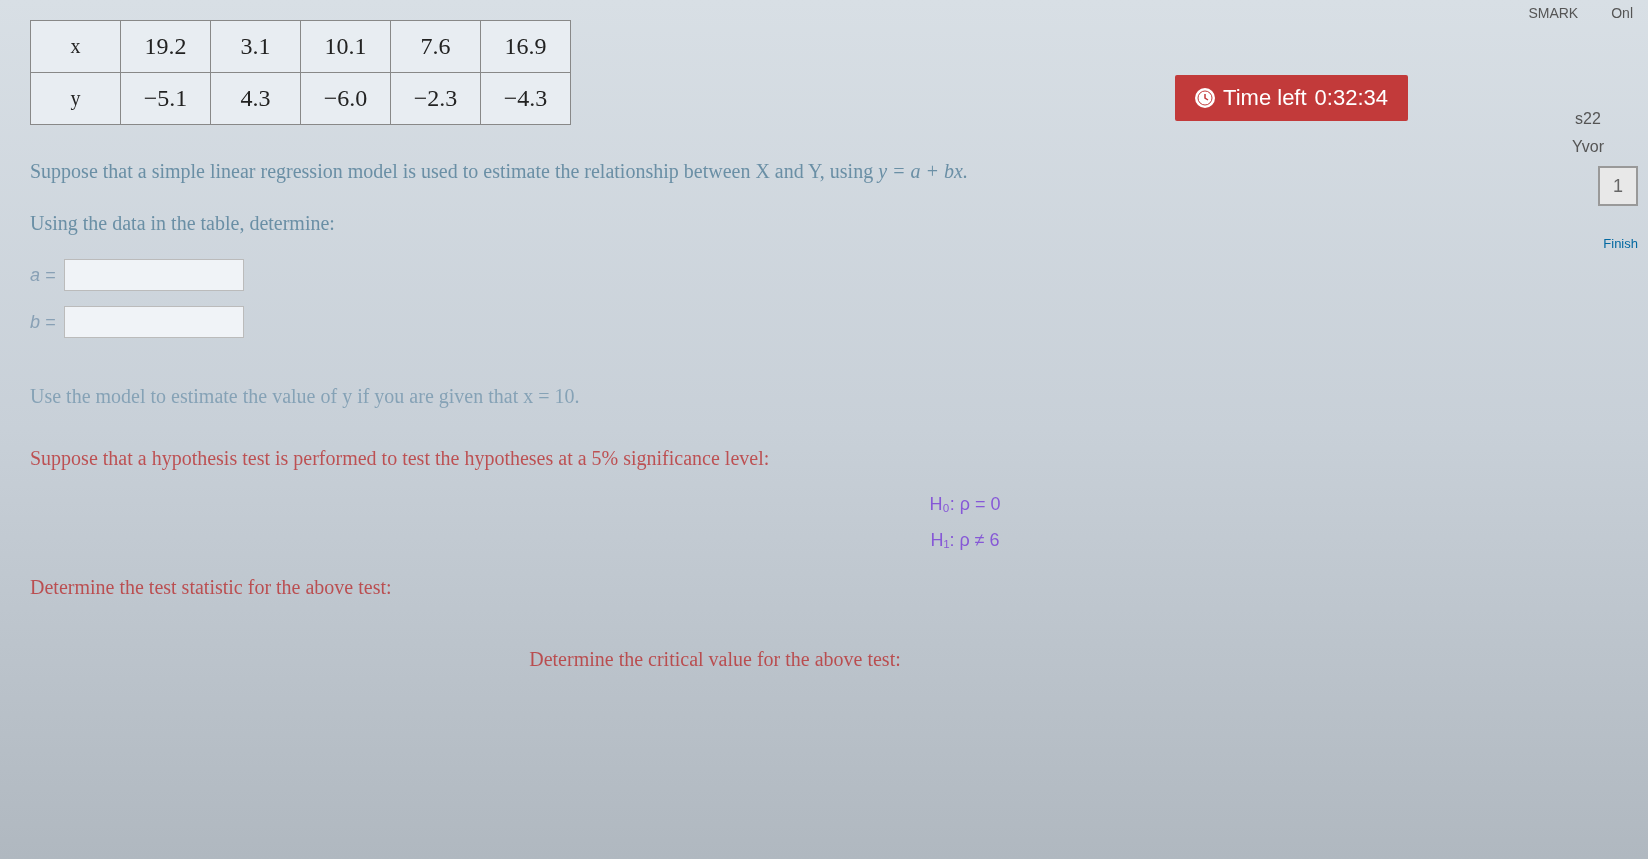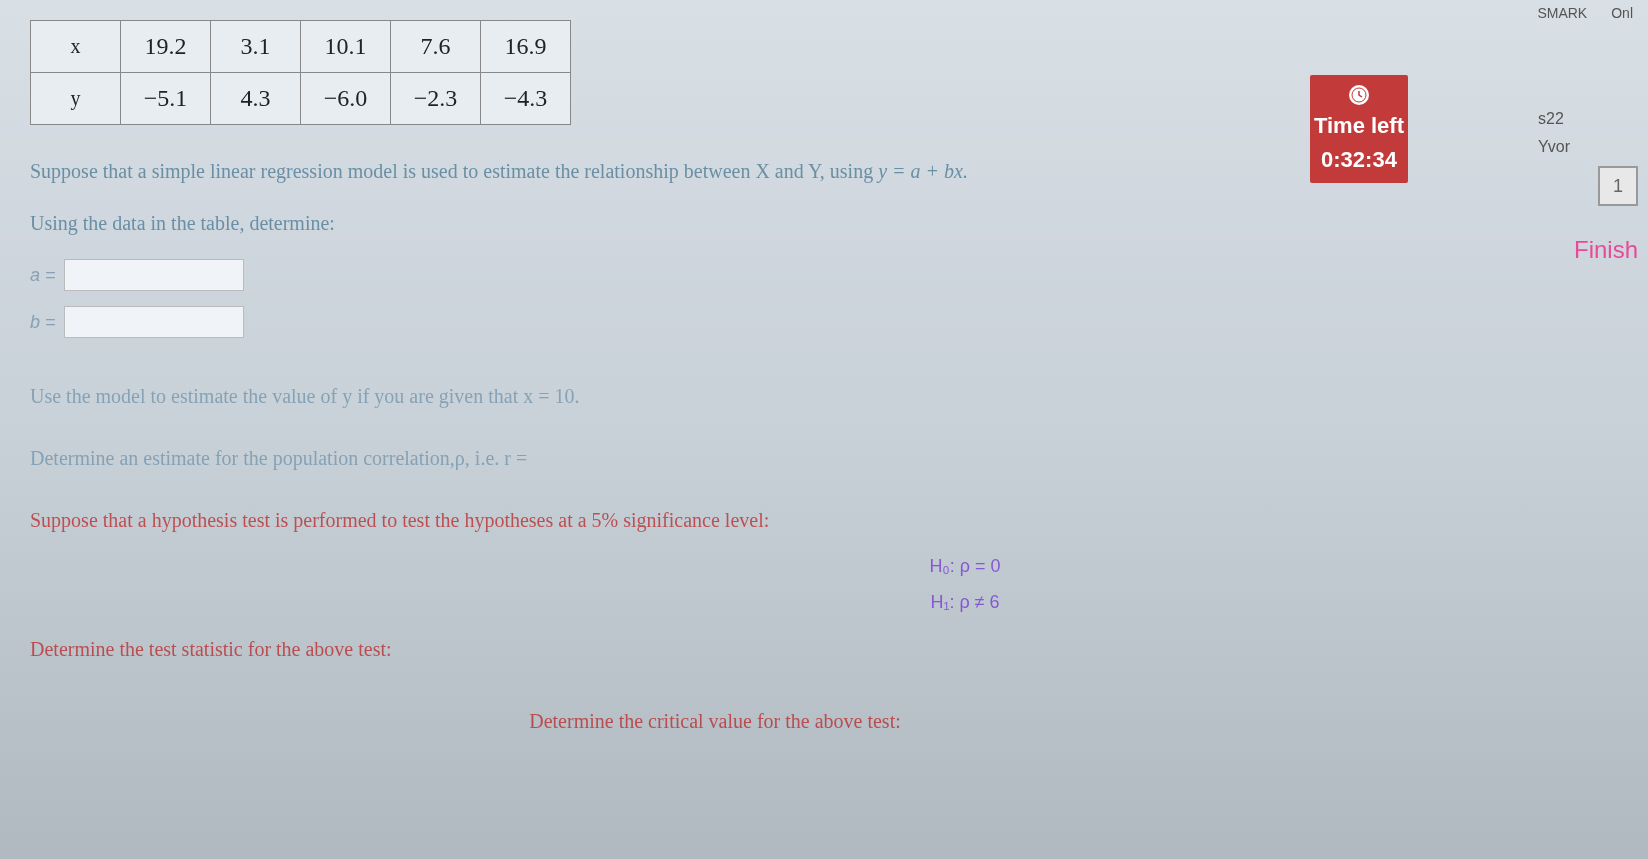"SMARK" .top-bar-items { gap: 24px -> 33px }
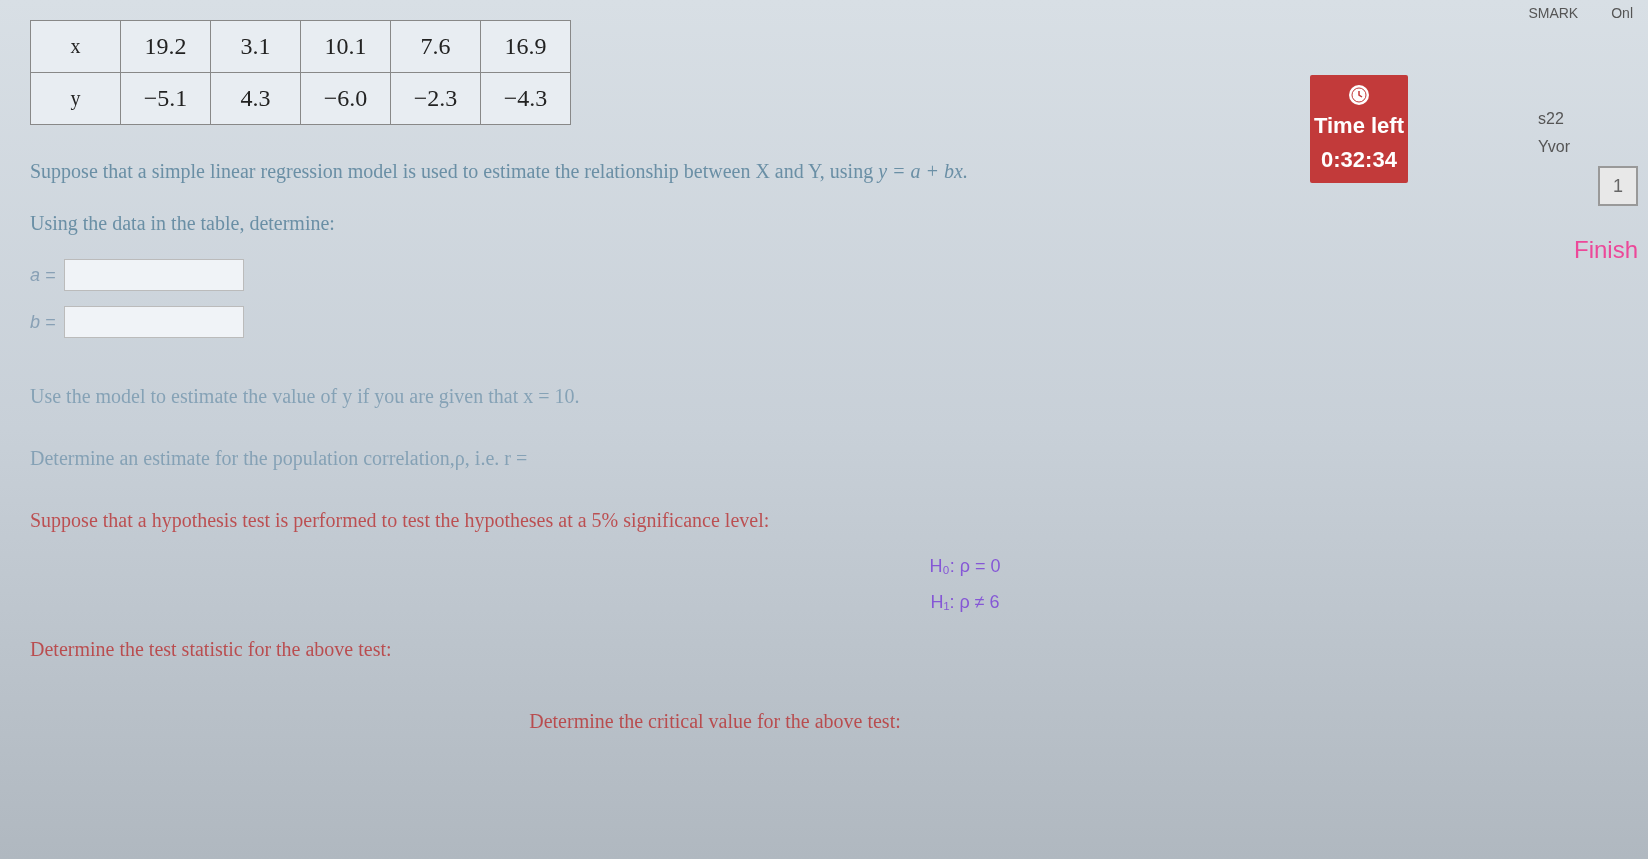"Time left" .timer-badge { flex-direction: column -> none; font-weight: bold -> normal; padding: 10px 4px -> 10px 20px }
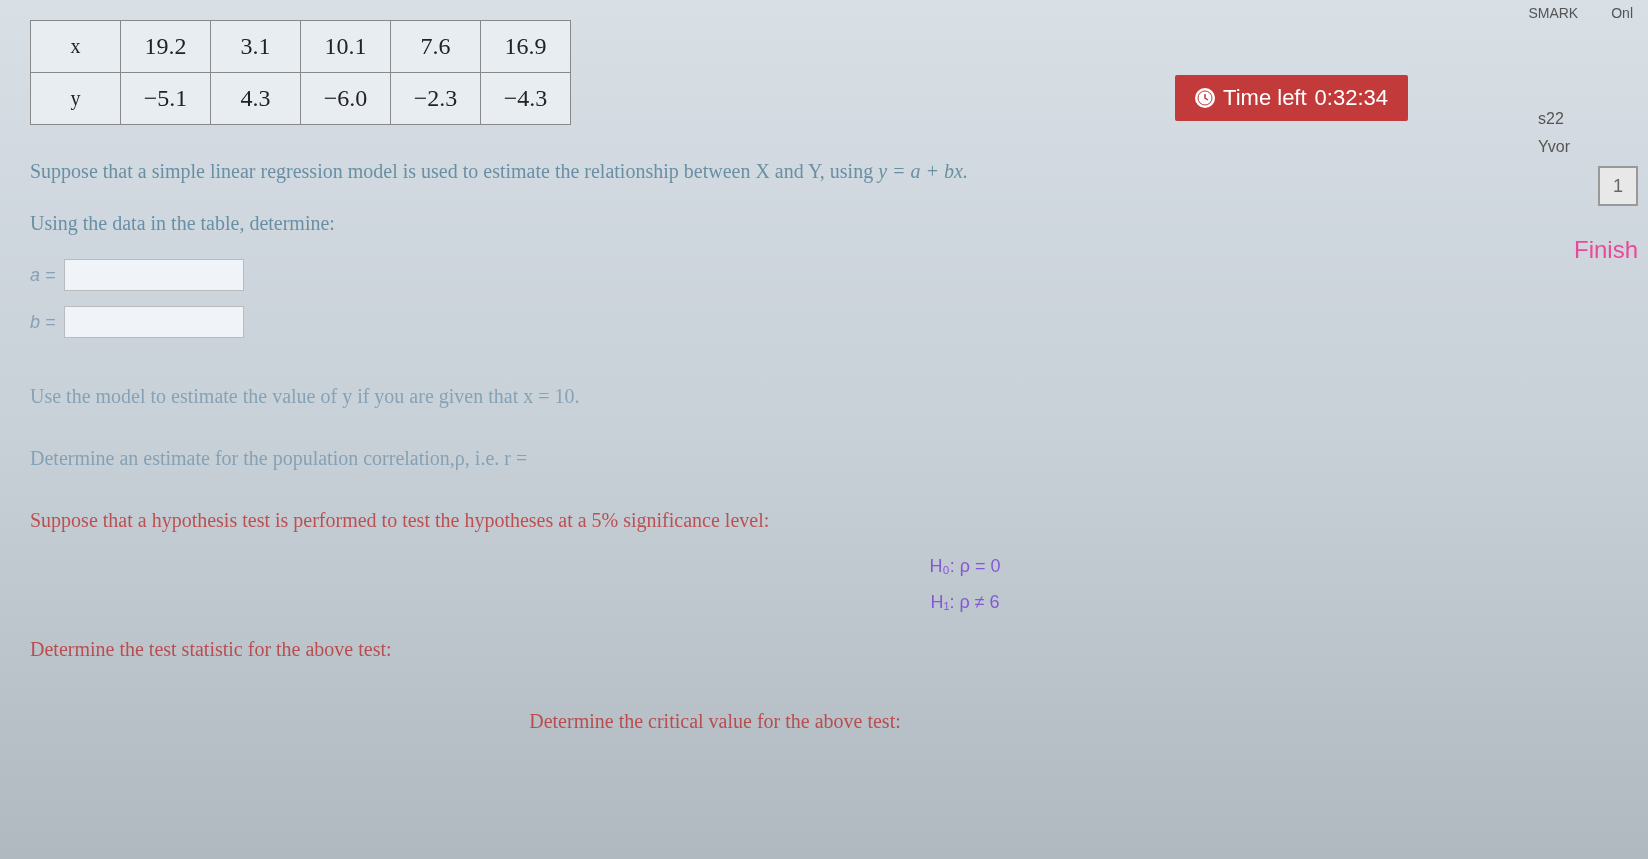"s22" .sidebar-text { text-align: left -> center }
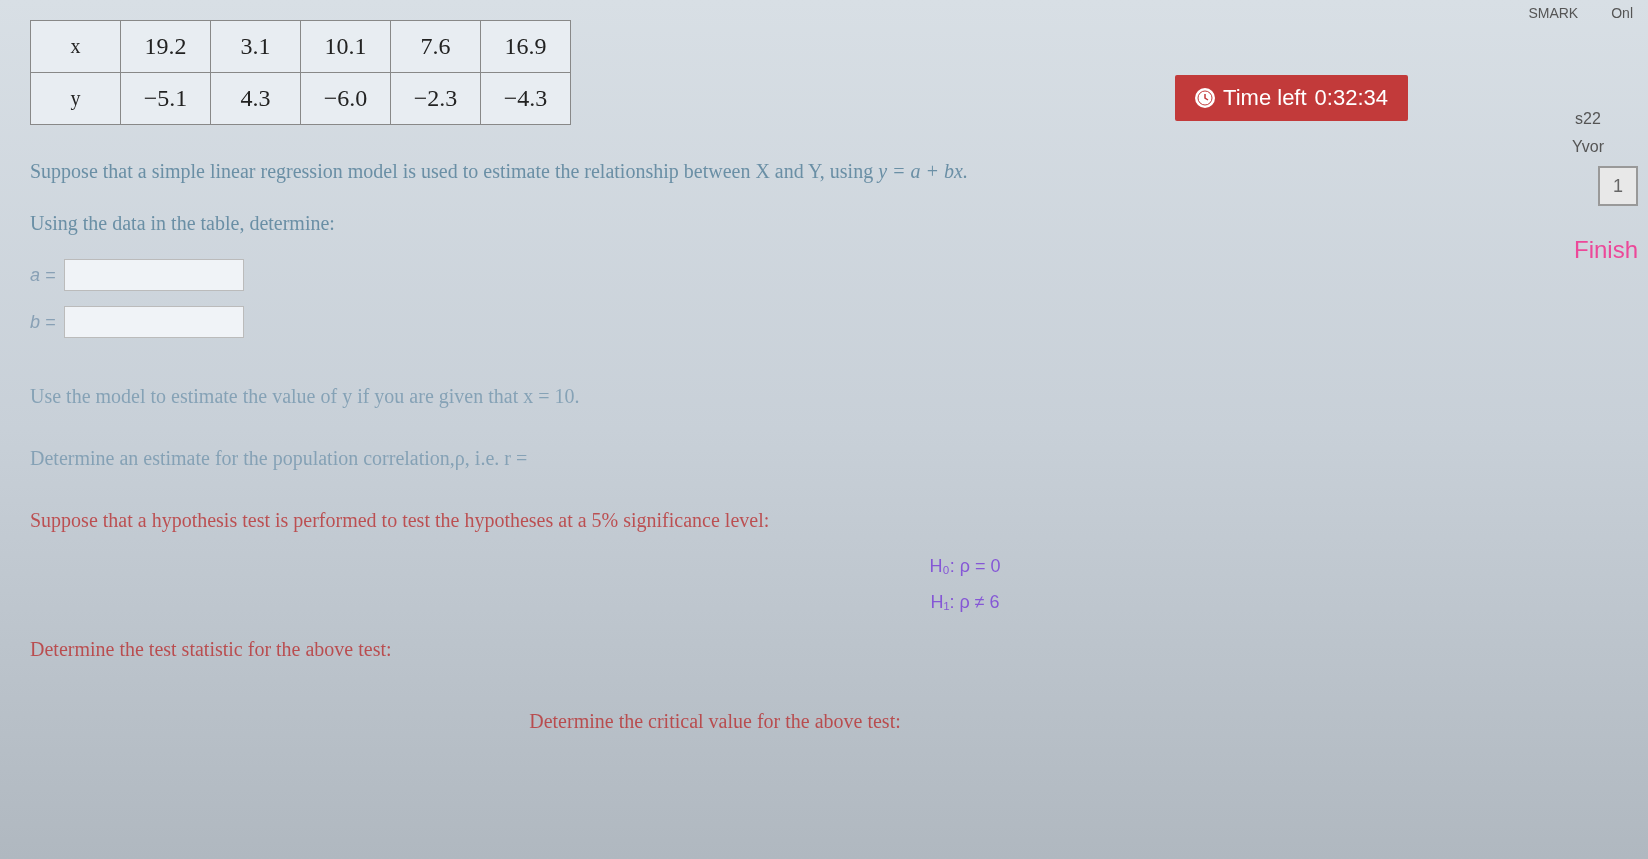"Finish" .finish-text { color: #ec4899 -> #0369a1; font-size: 24px -> 13px }
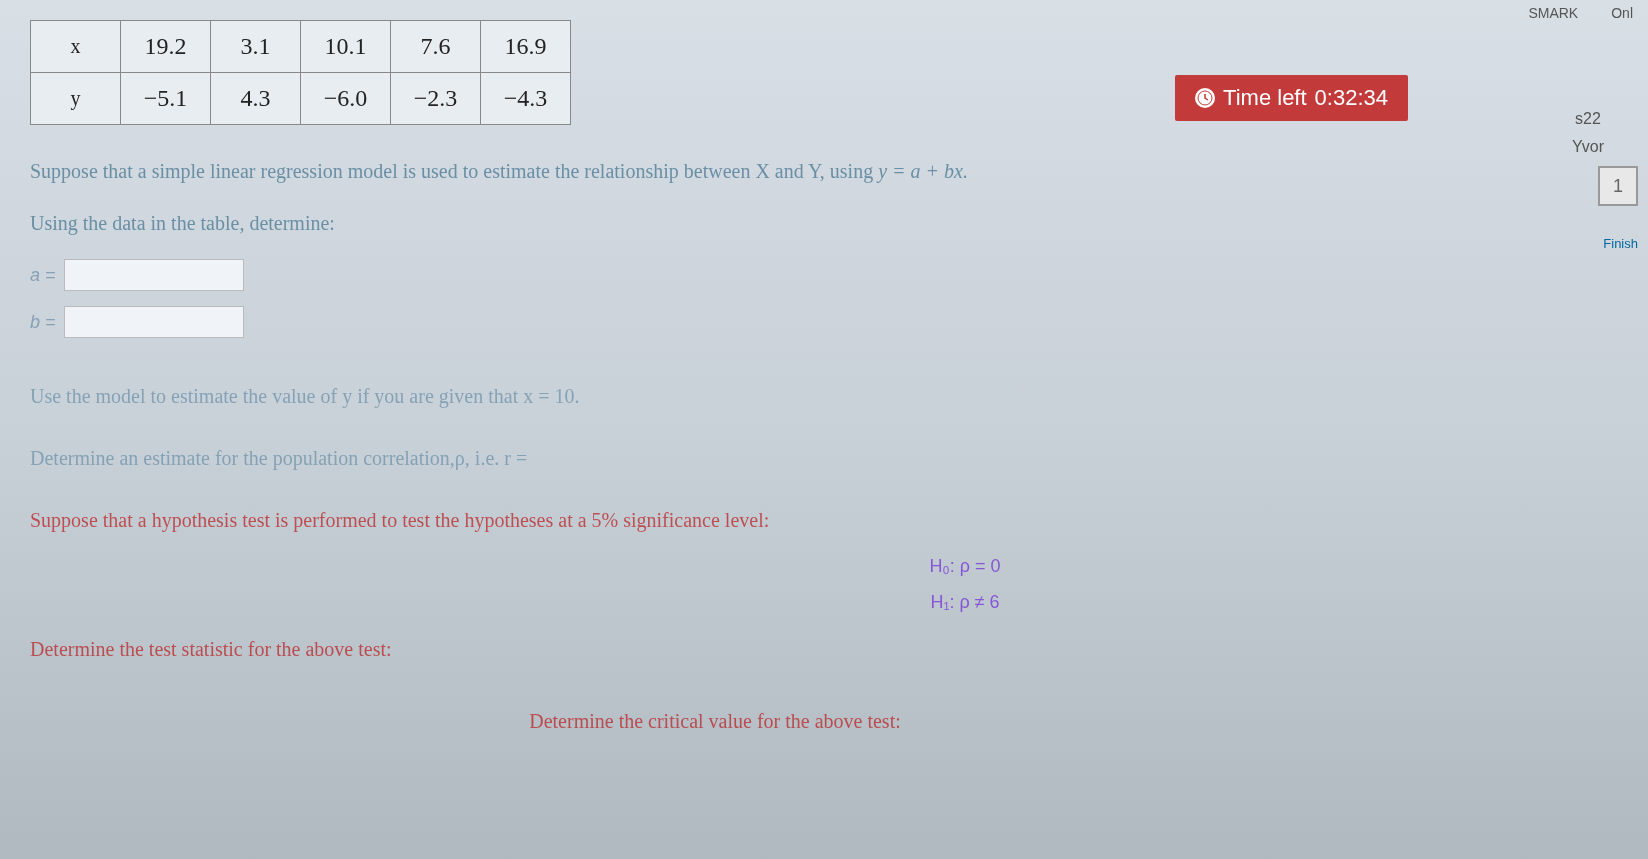"Determine an estimate for the" p.question-text { html: <p>Determine an estimate for the population correlation,ρ, i.e. r =</p> -> none }
